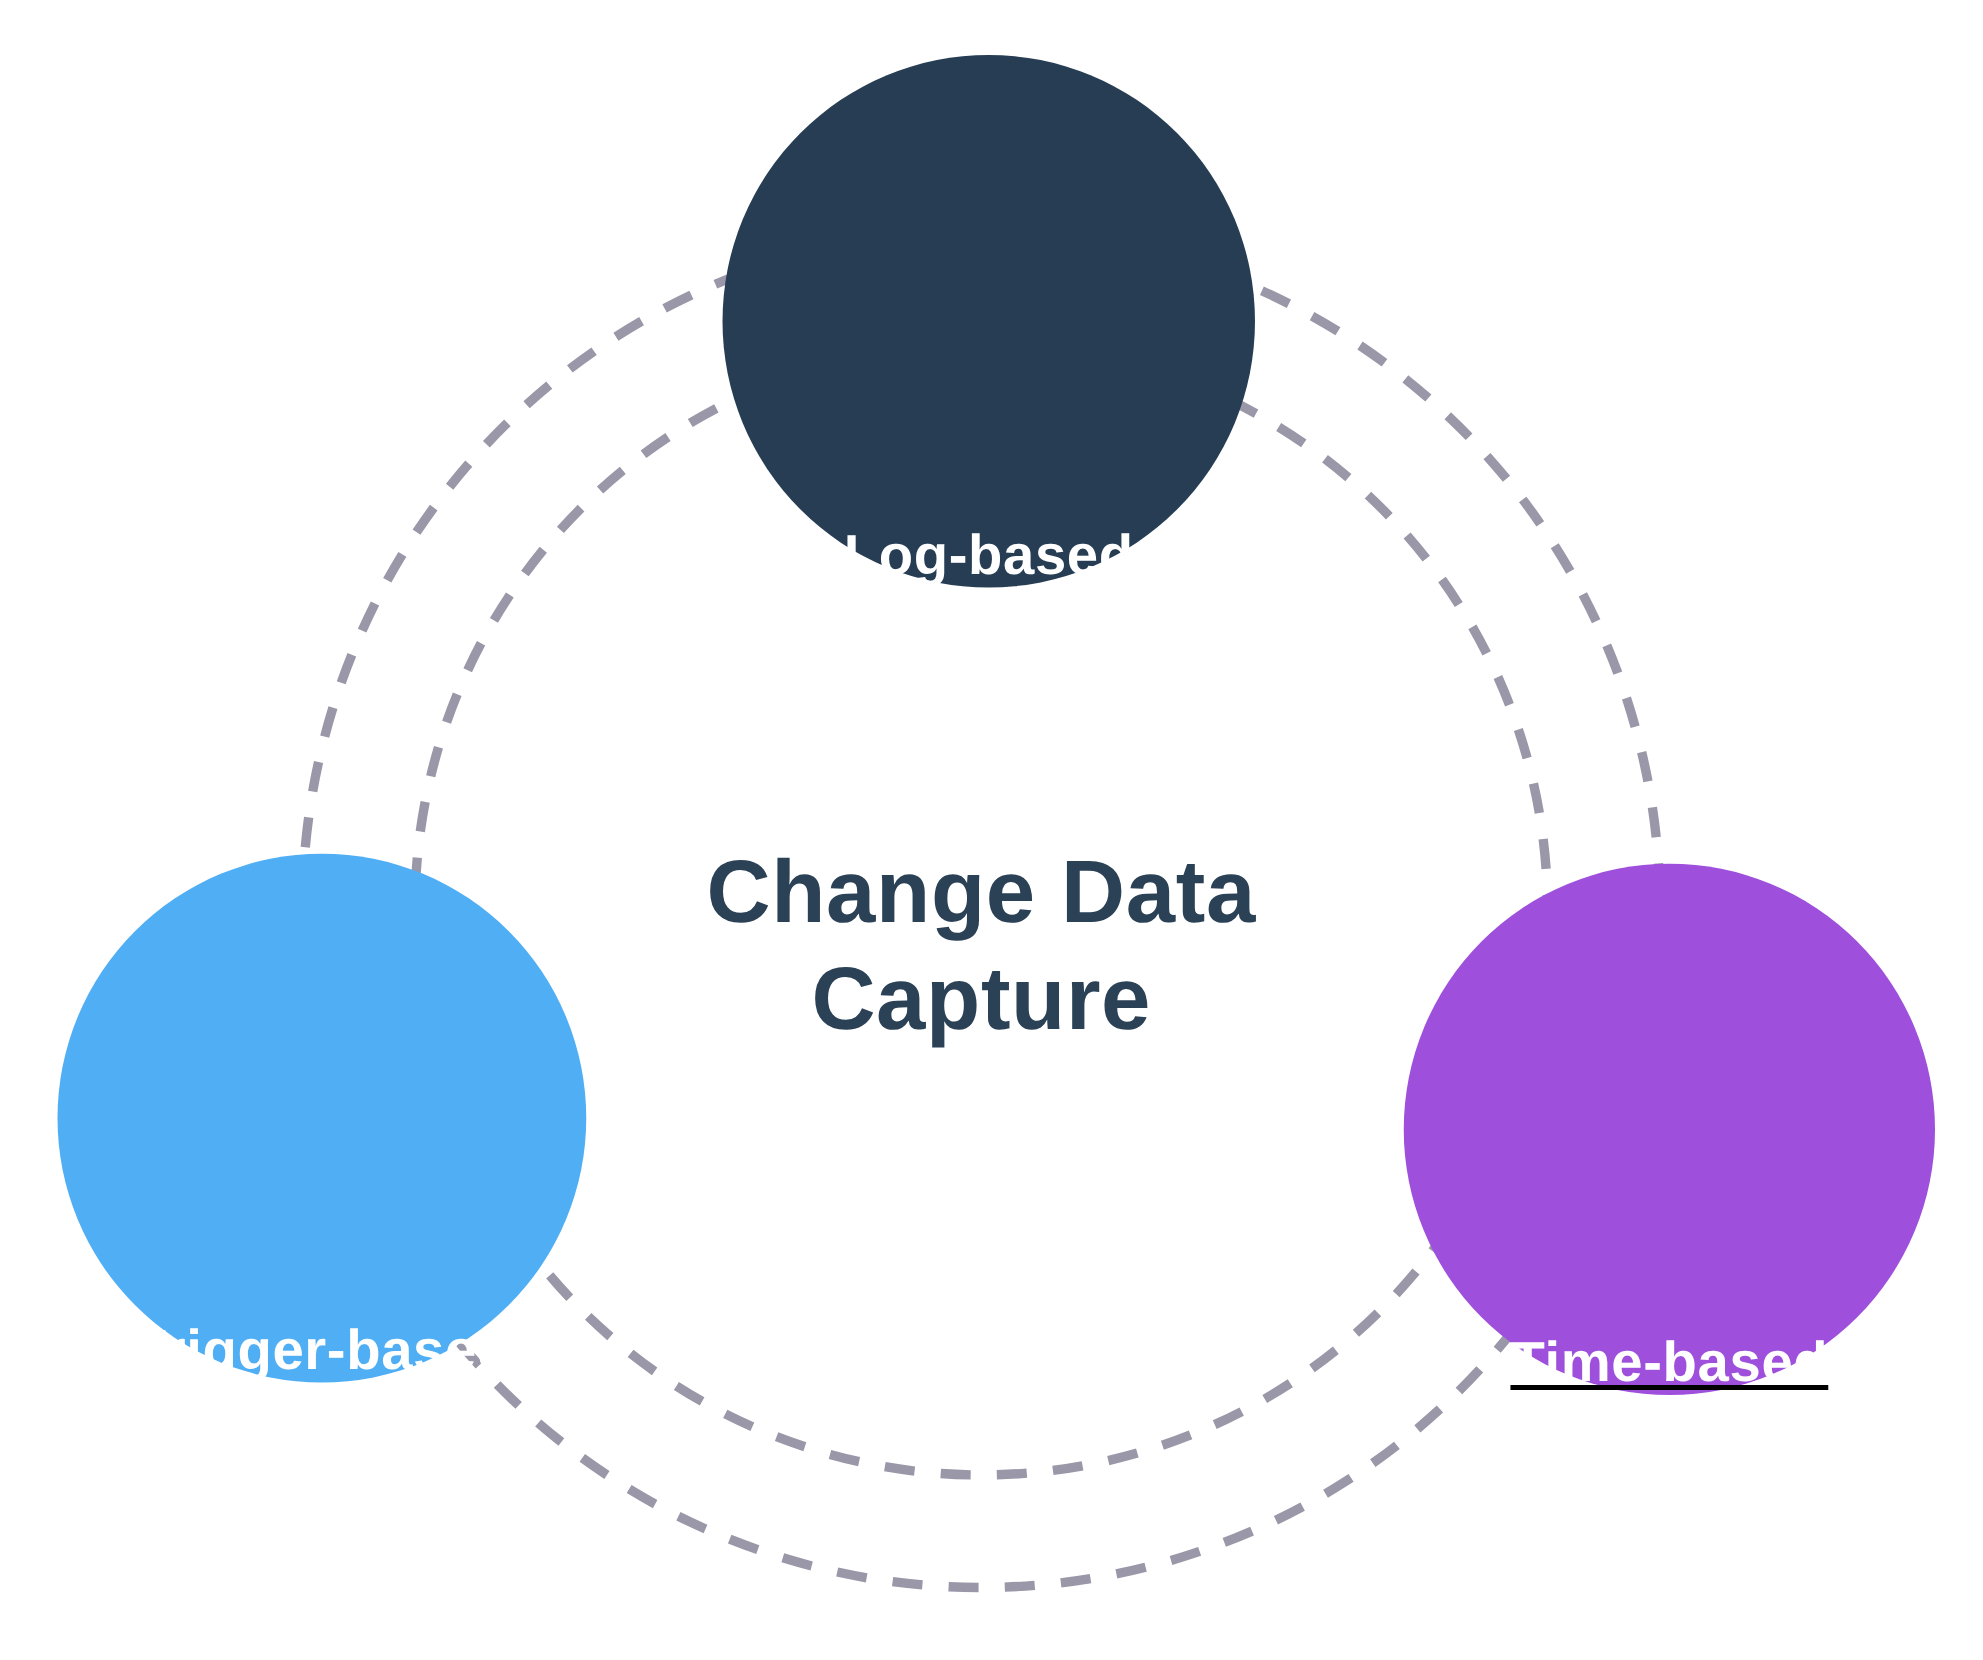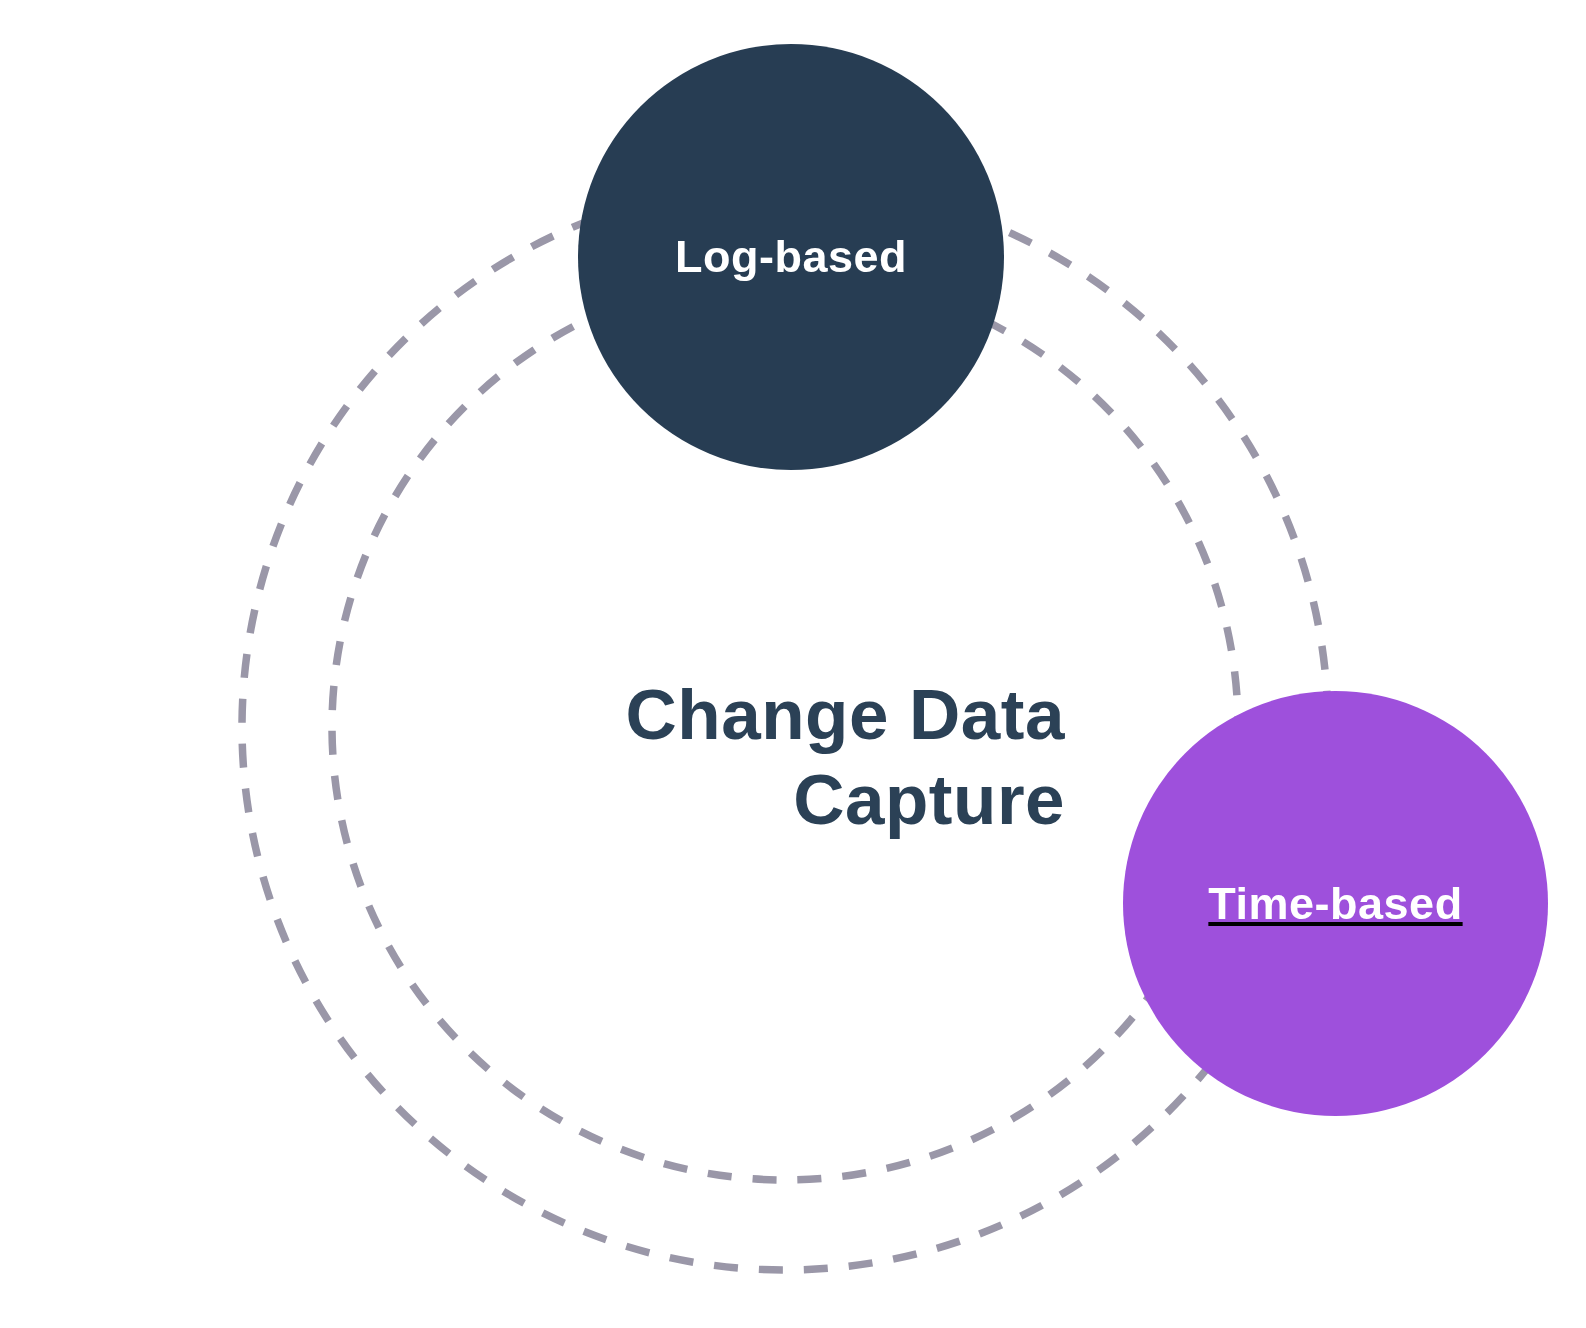"Log-based" .node { align-items: center -> flex-end }
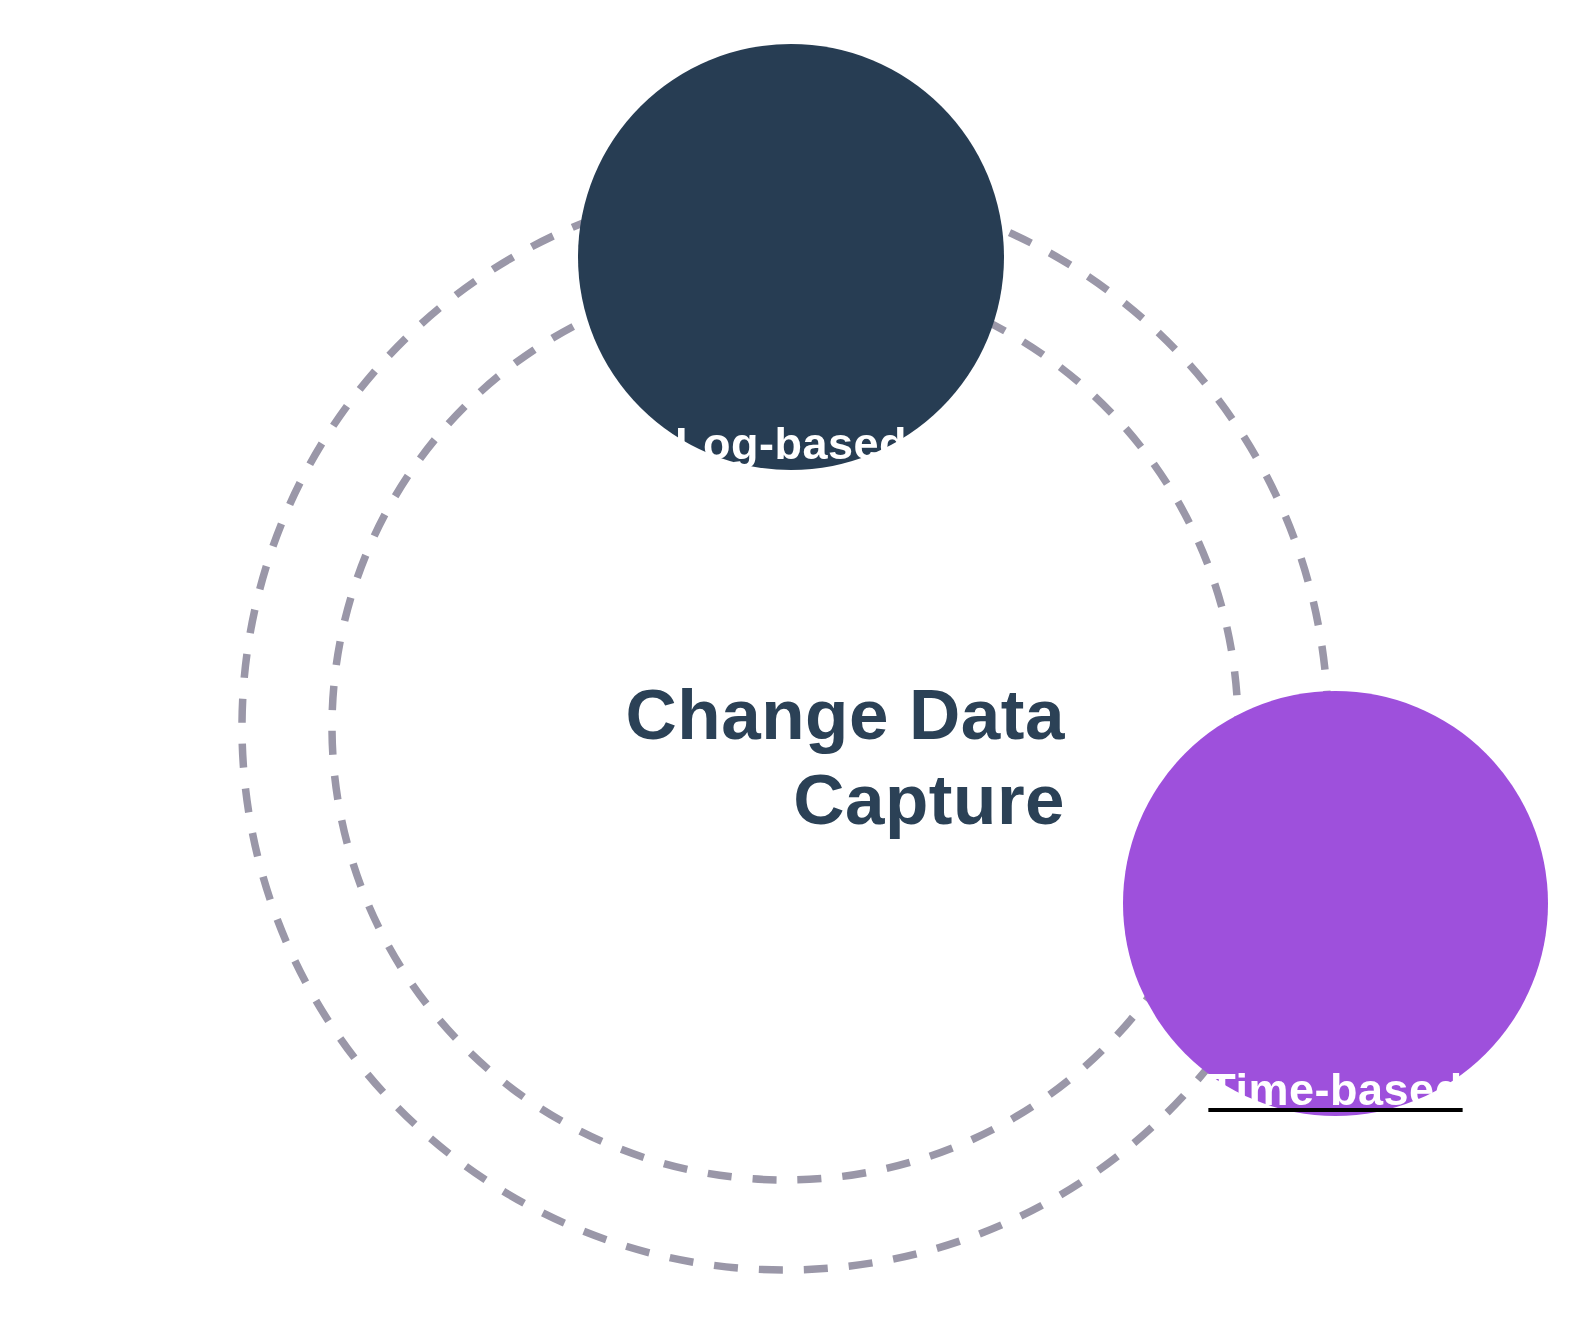"Change Data Capture" .center-title { text-align: right -> center }
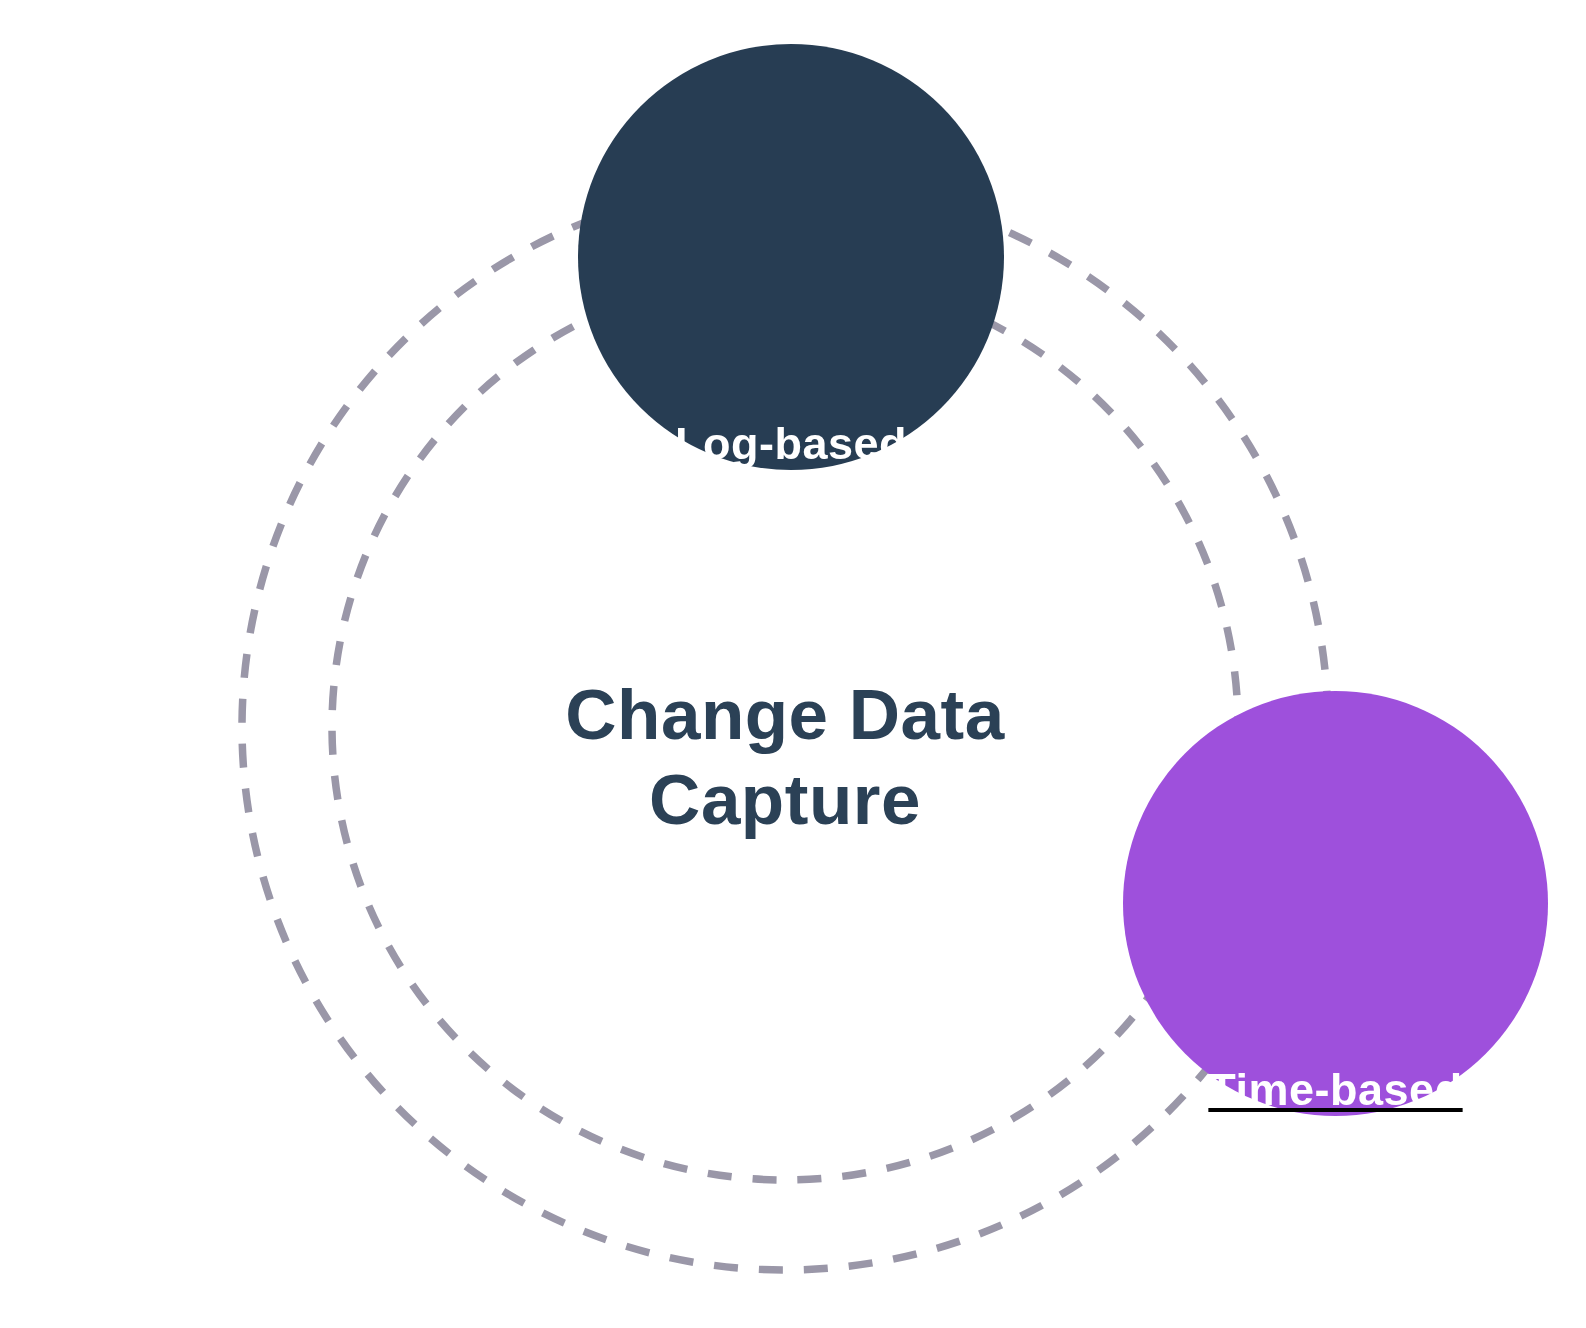"Trigger-based" div.node { html: none -> <div> <span>Trigger-based</span> </div> }
